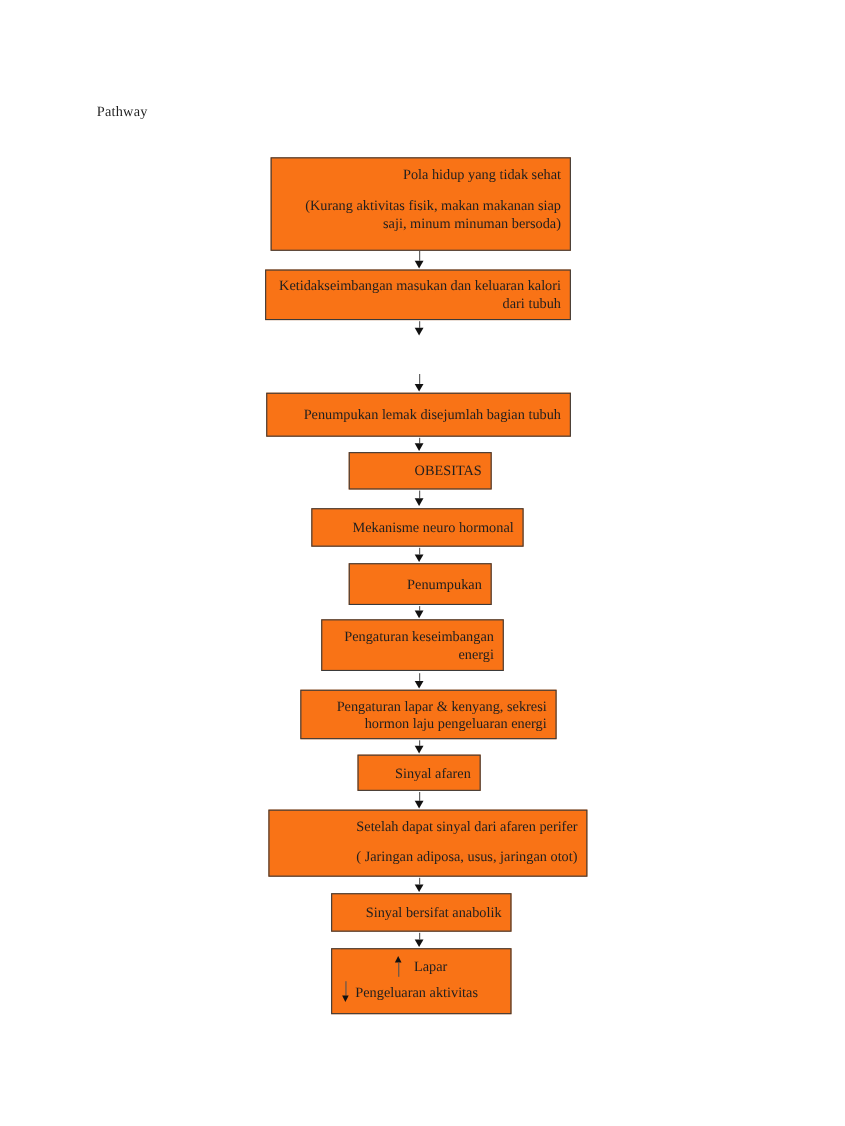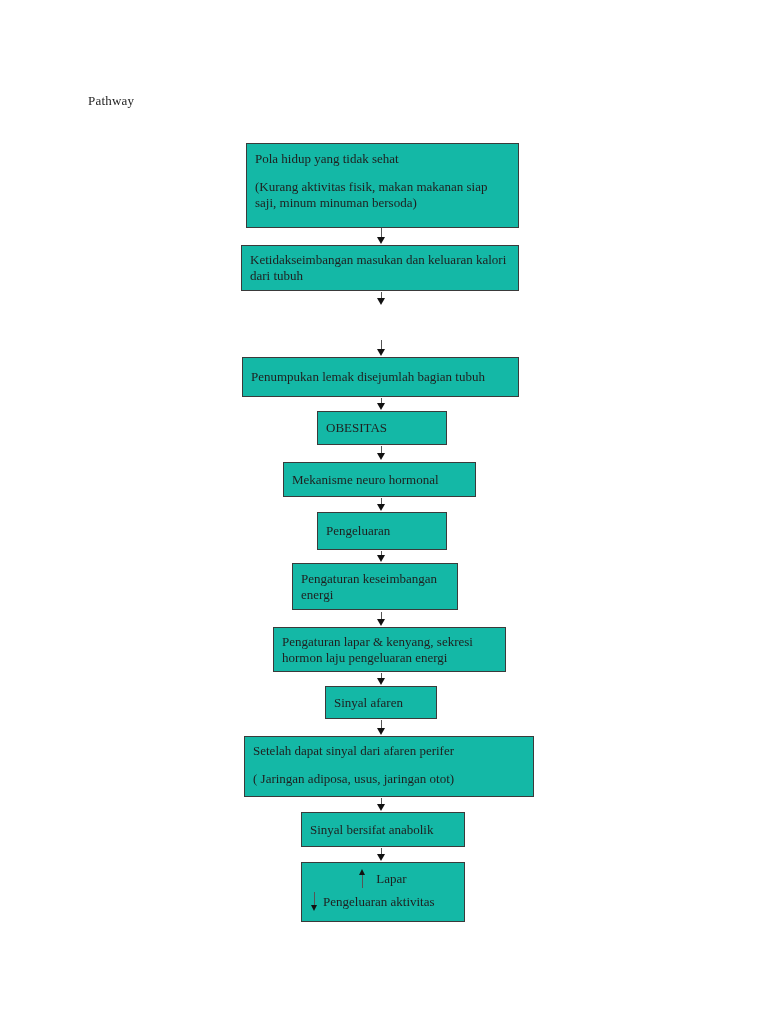"Pola hidup yang tidak sehat" .node { background: #14b8a6 -> #f97316; text-align: left -> right }
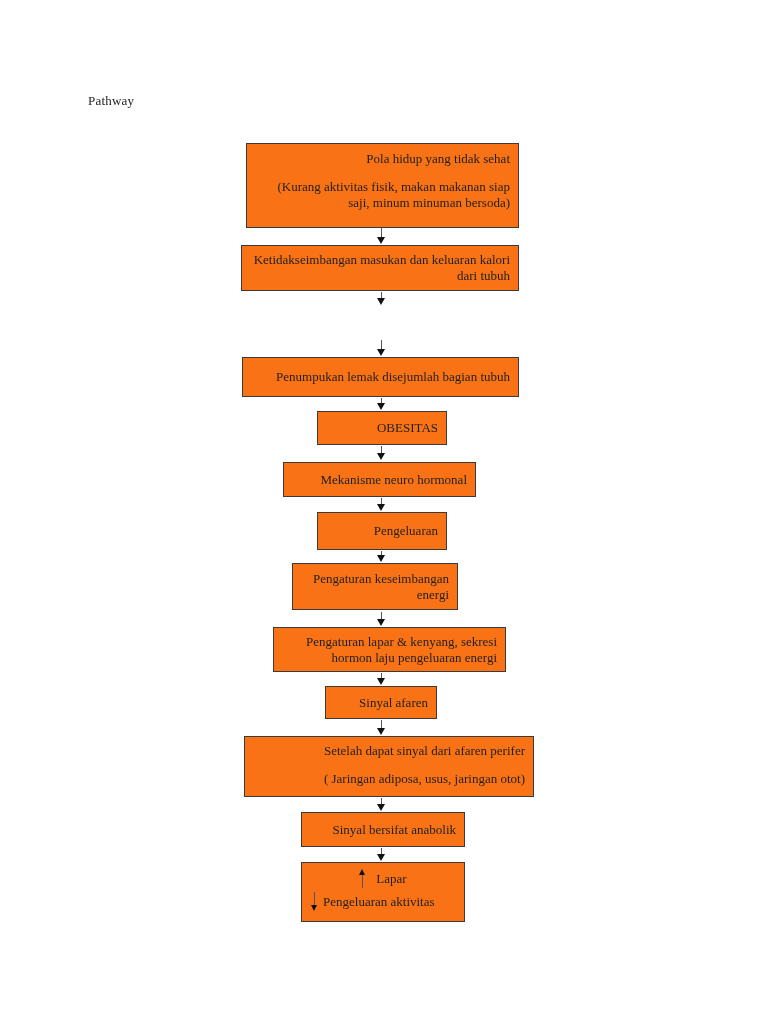"Pengeluaran" div.line { text: Pengeluaran -> Penumpukan }
